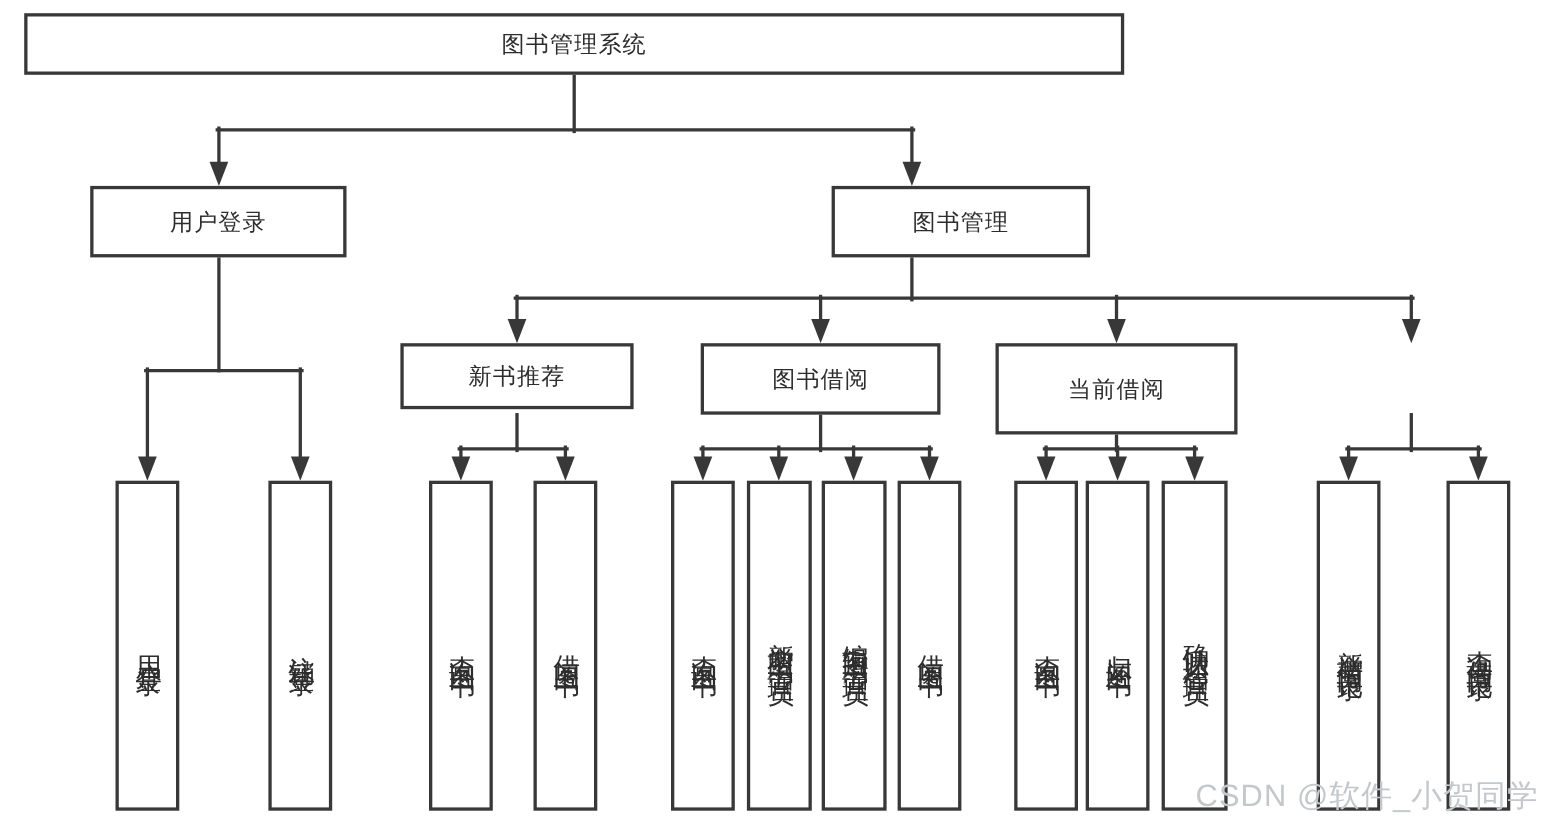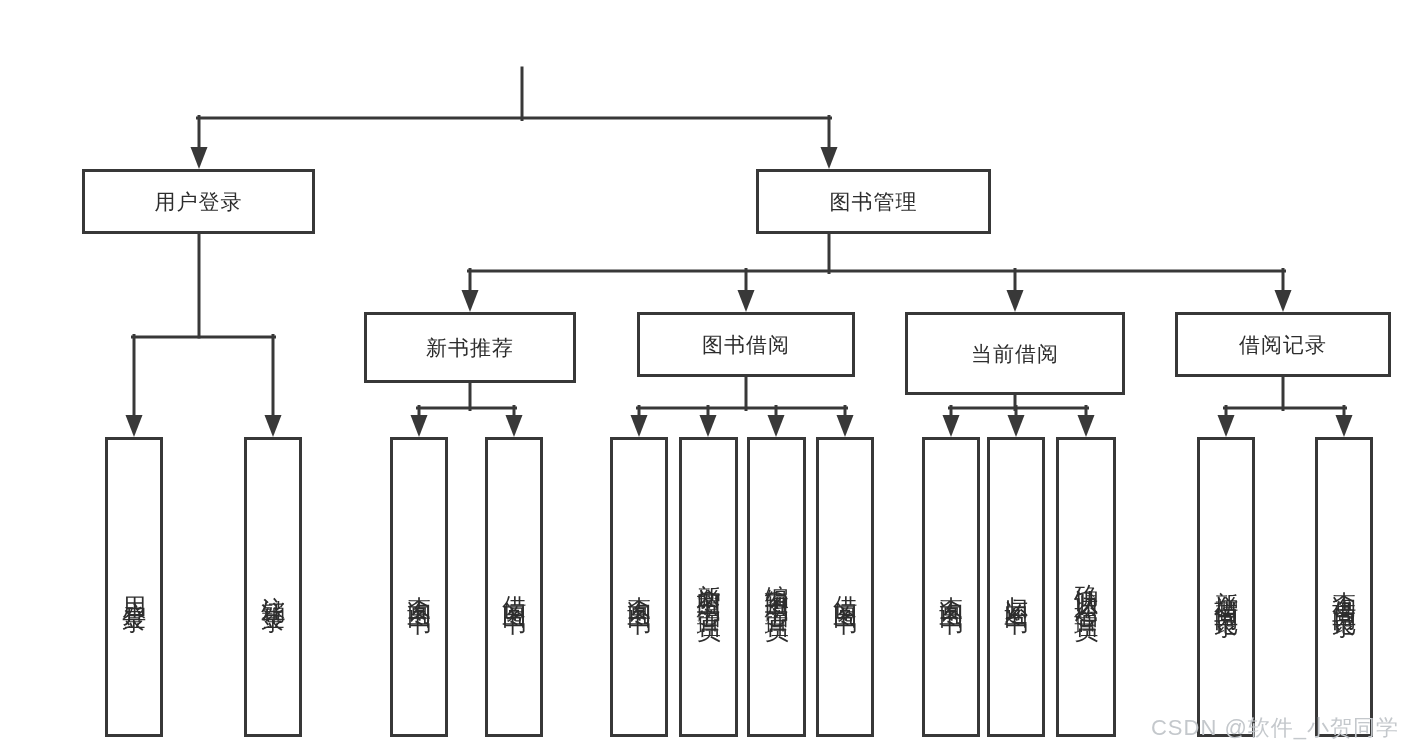"图书管理系统" div.node { html: none -> <div>图书管理系统</div> }
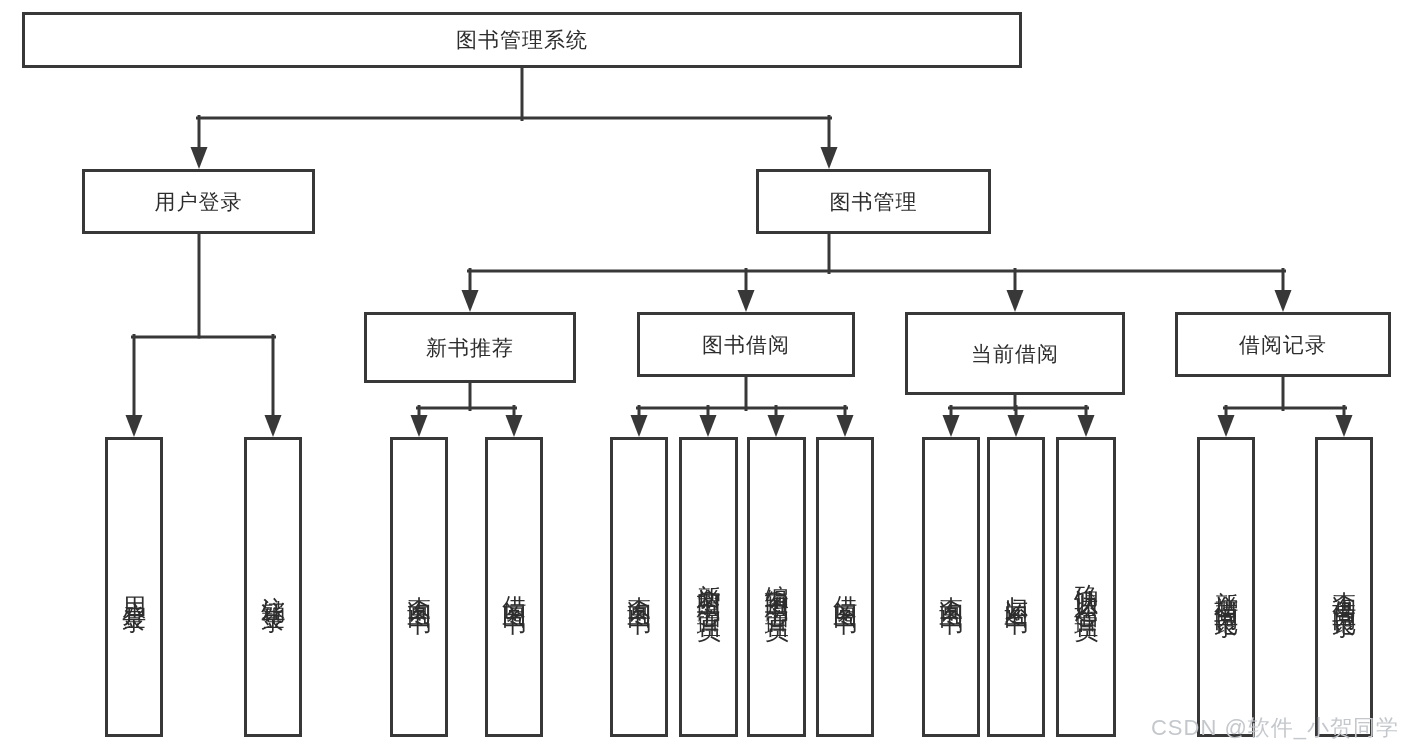"新书推荐" div.node { height: 71px -> 60px }
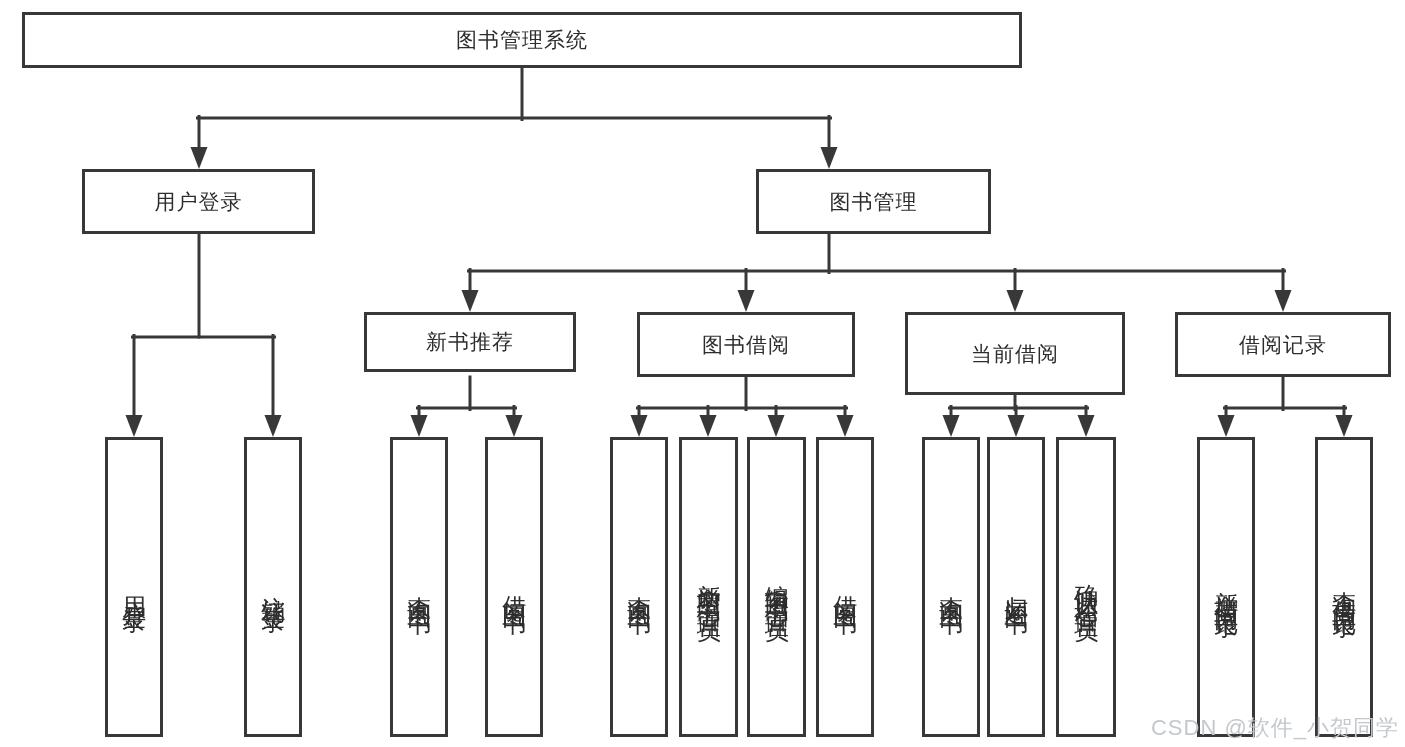"借阅记录" div.node { html: <div>借阅记录</div> -> none }
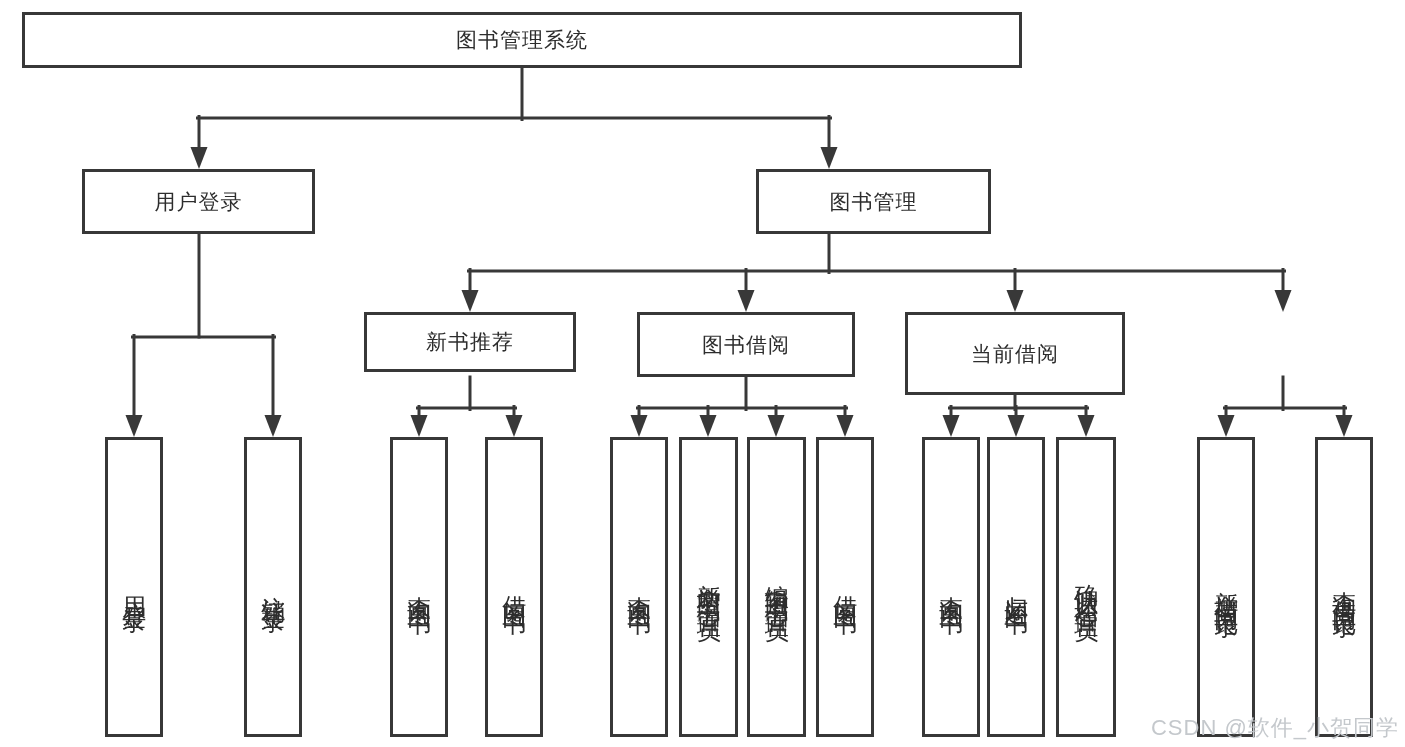"CSDN @软件_小贺同学" .watermark { font-size: 22px -> 28px }
